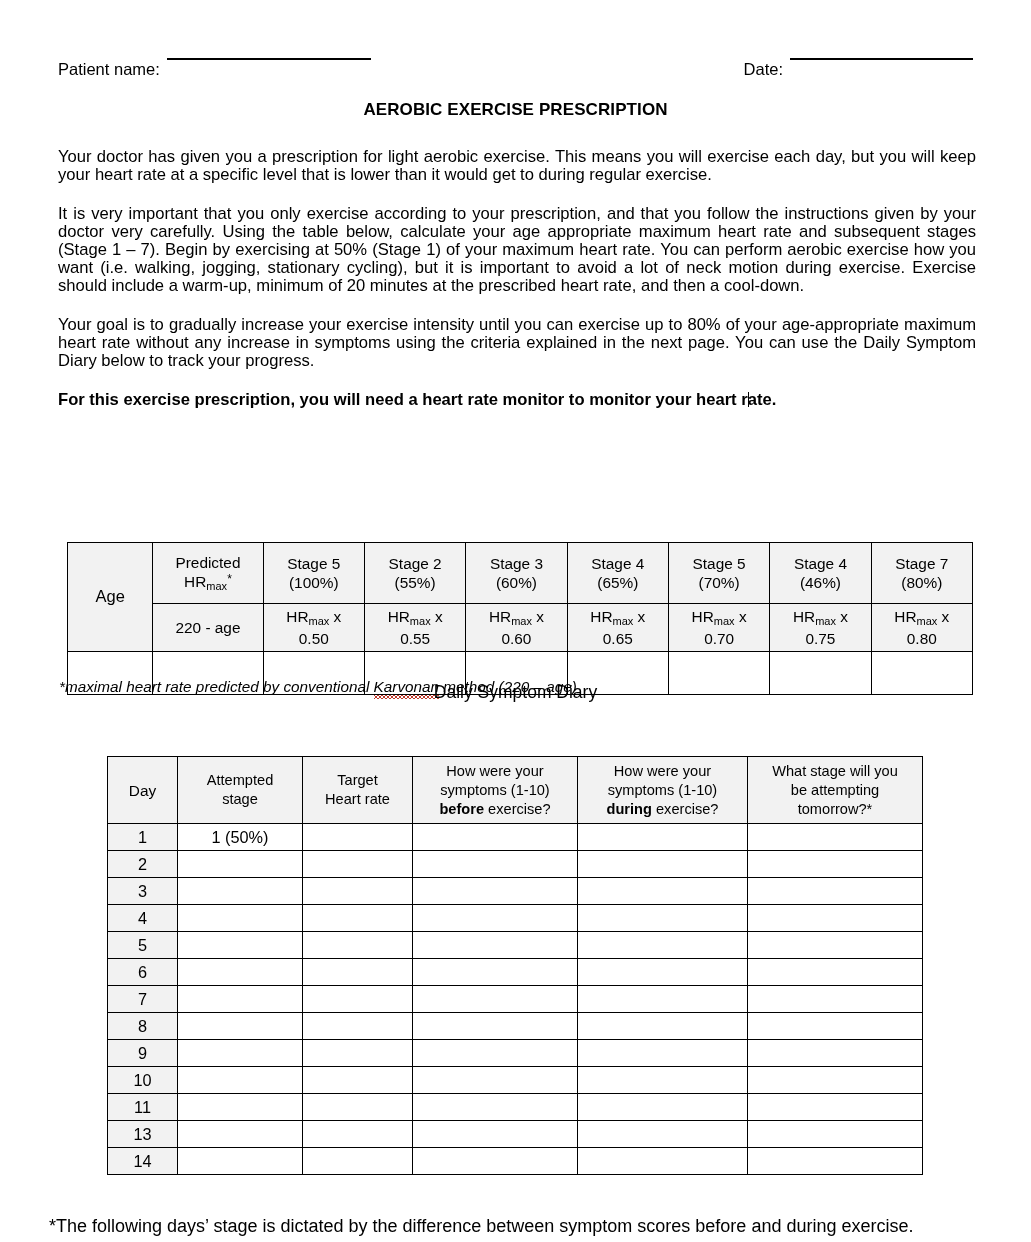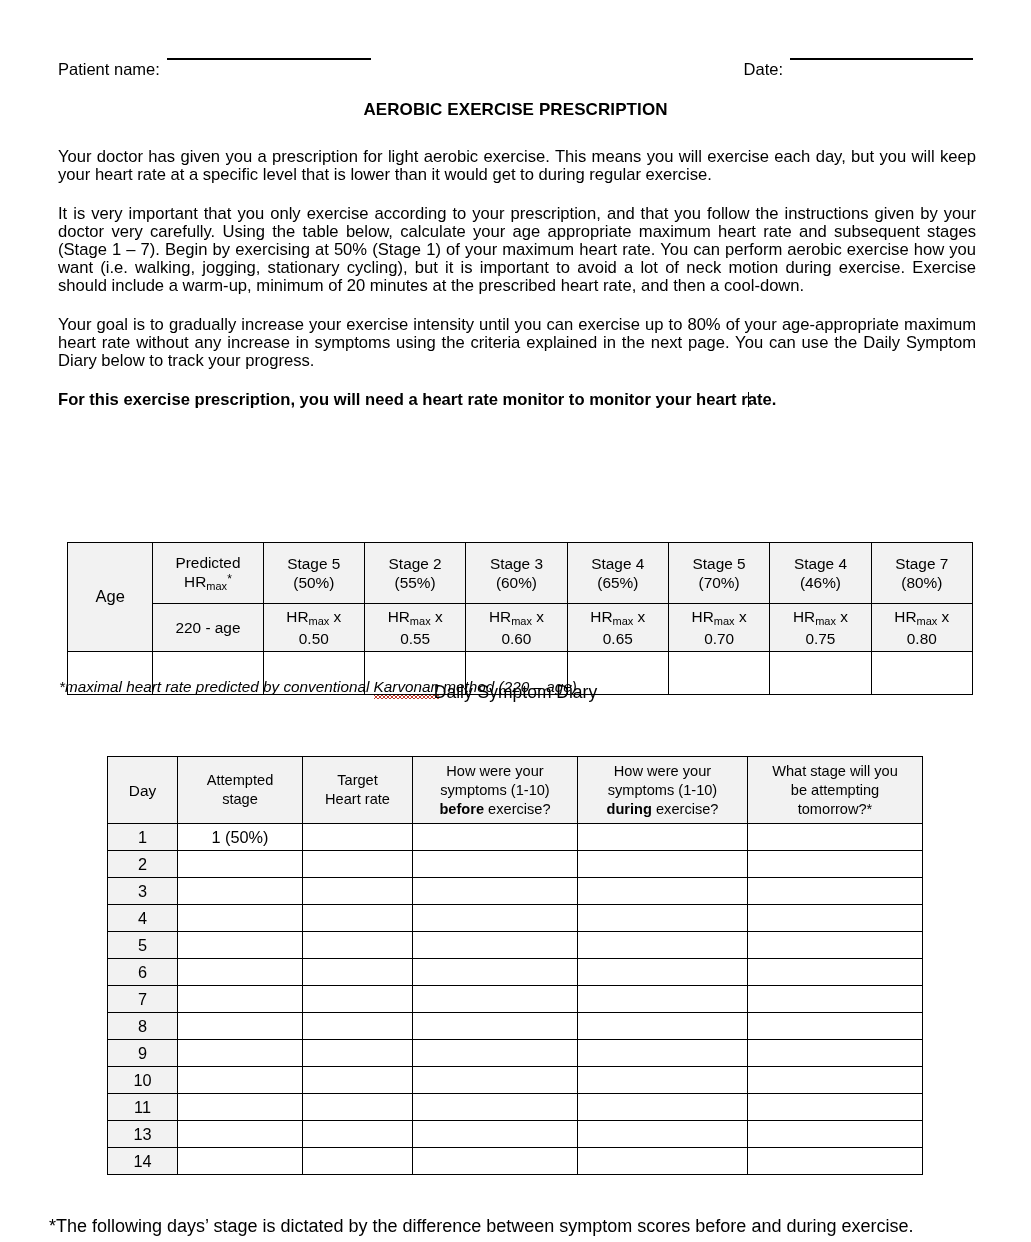"(50%)" span { text: 50% -> 100% }
